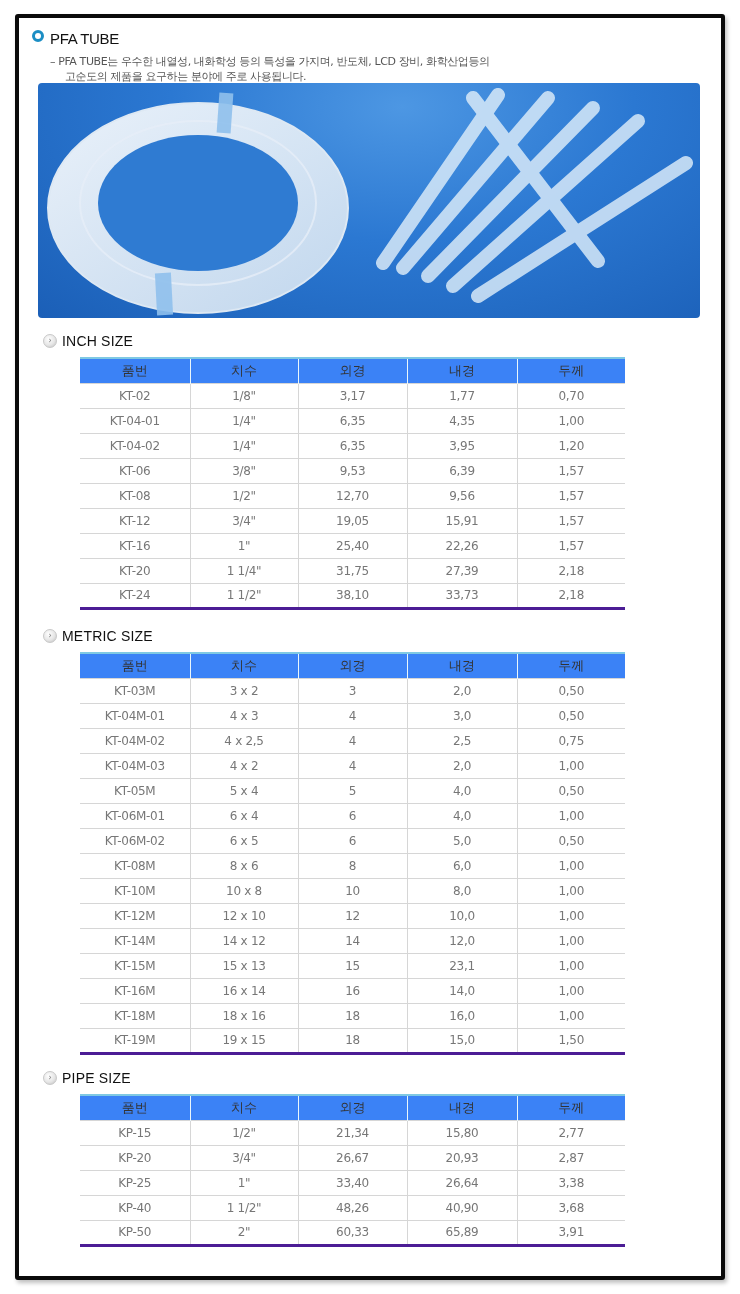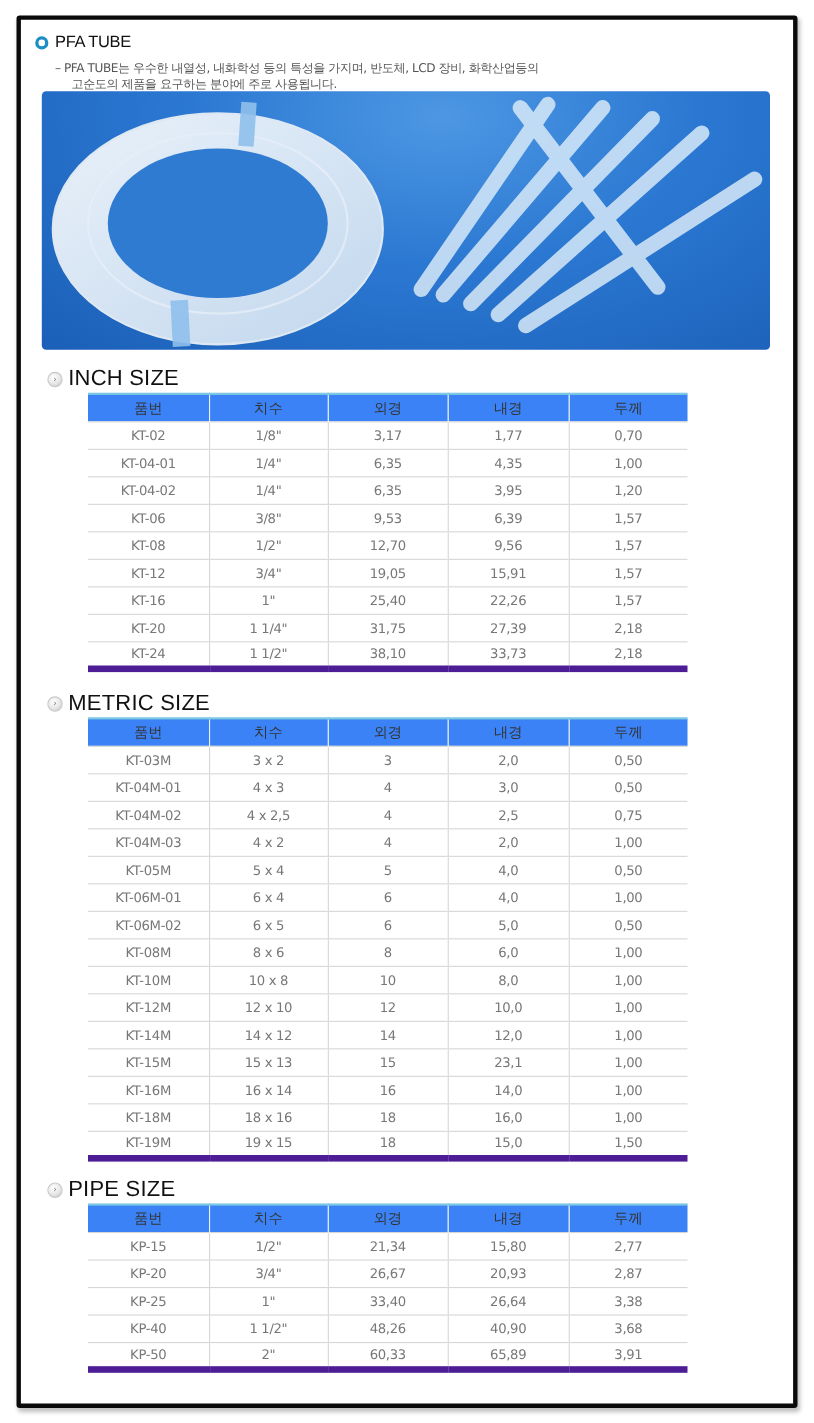"PFA TUBE" .title-row { align-items: center -> none }
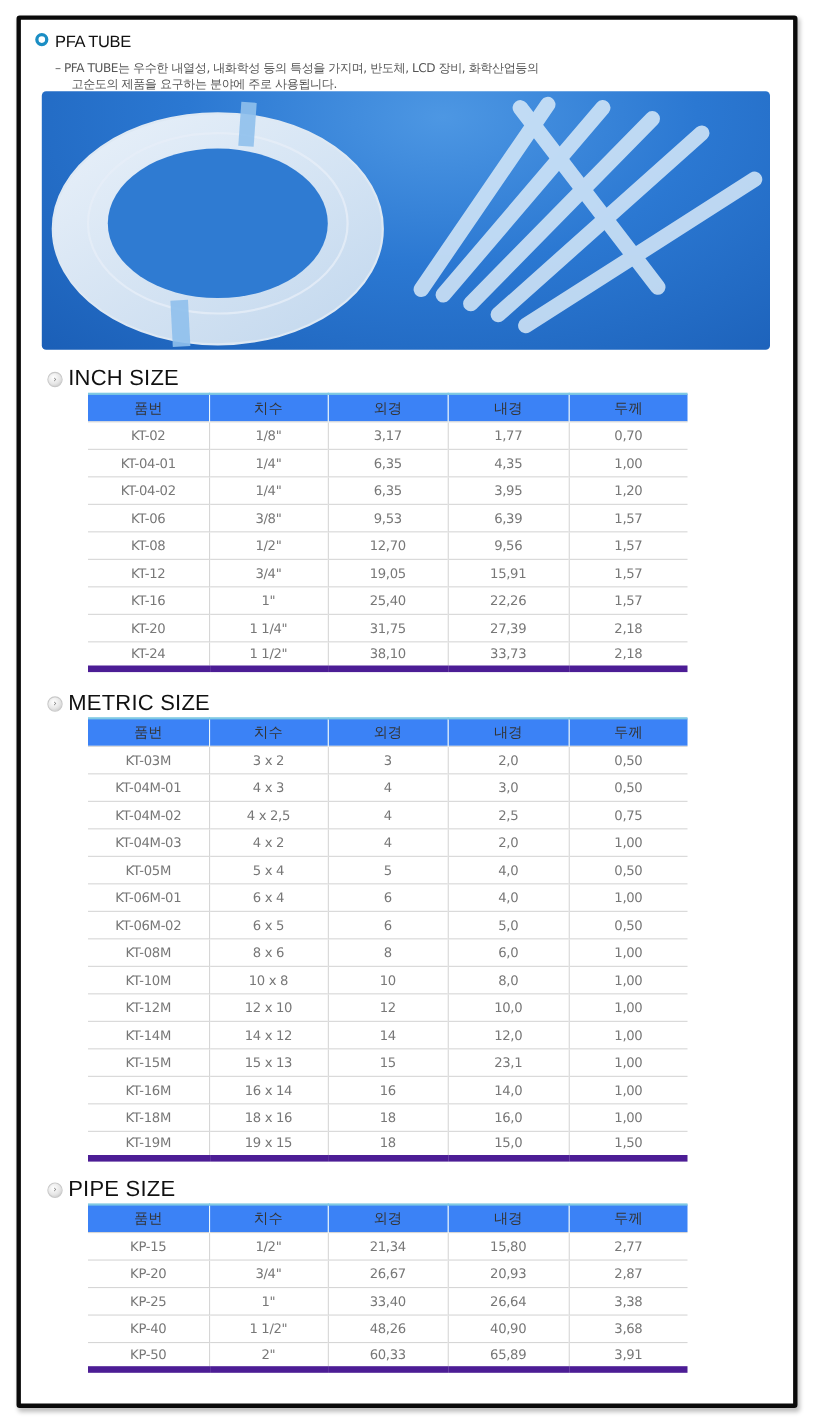"INCH SIZE" .section-label { font-size: 20px -> 14px }
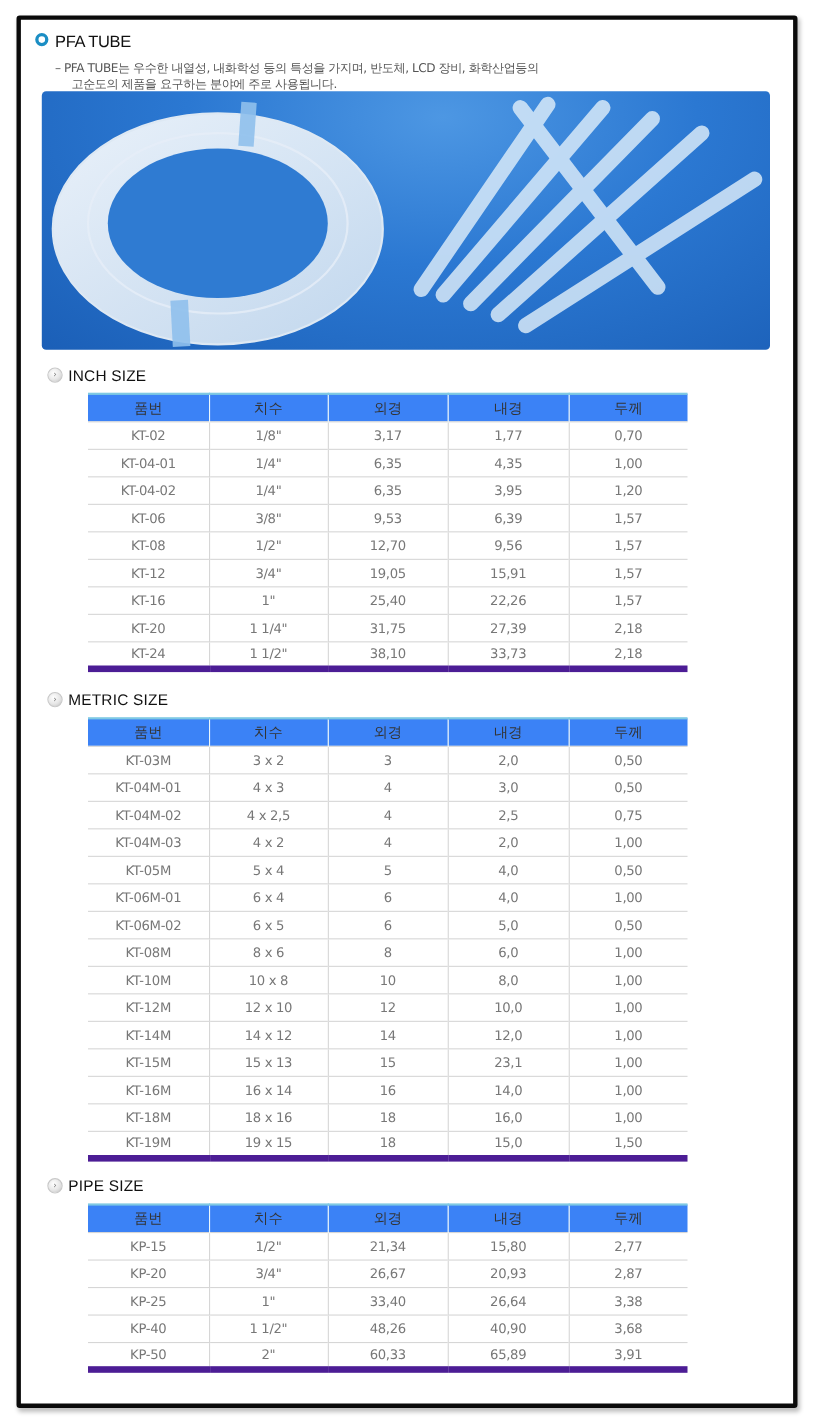"KT-24" table.spec tbody tr:last-child td { border-bottom: 6px solid #4c1d95 -> 3px solid #4c1d95 }
